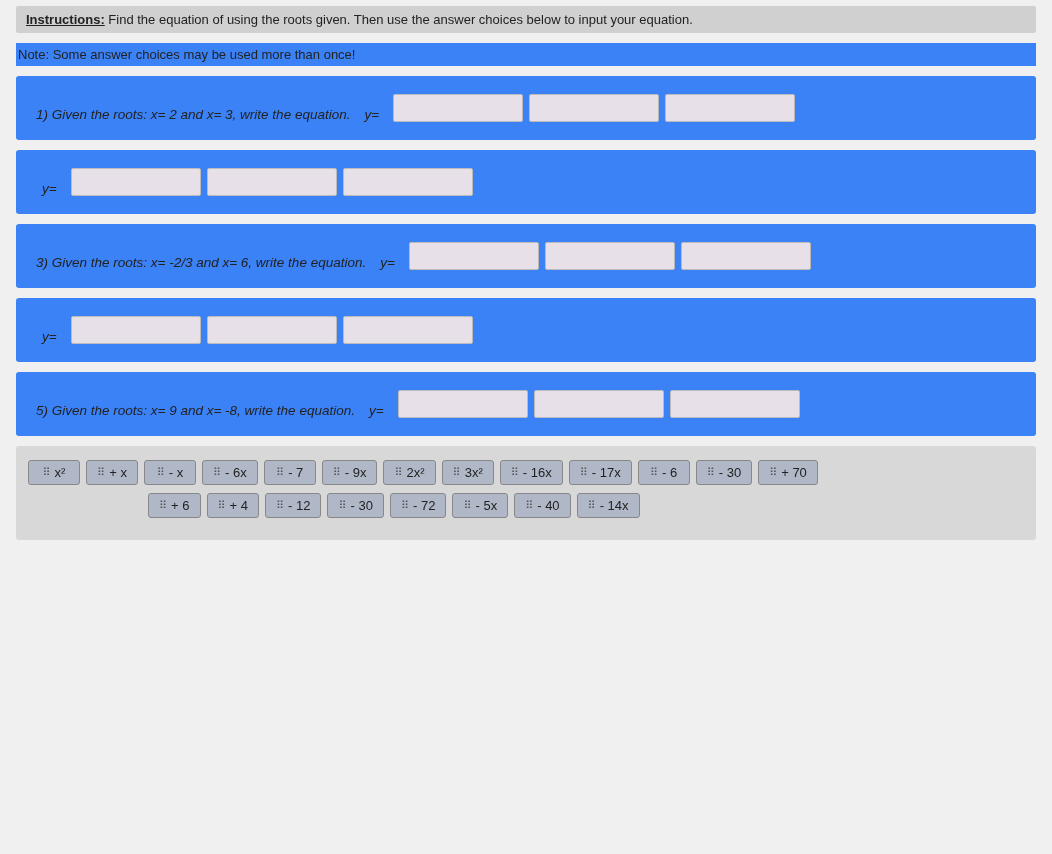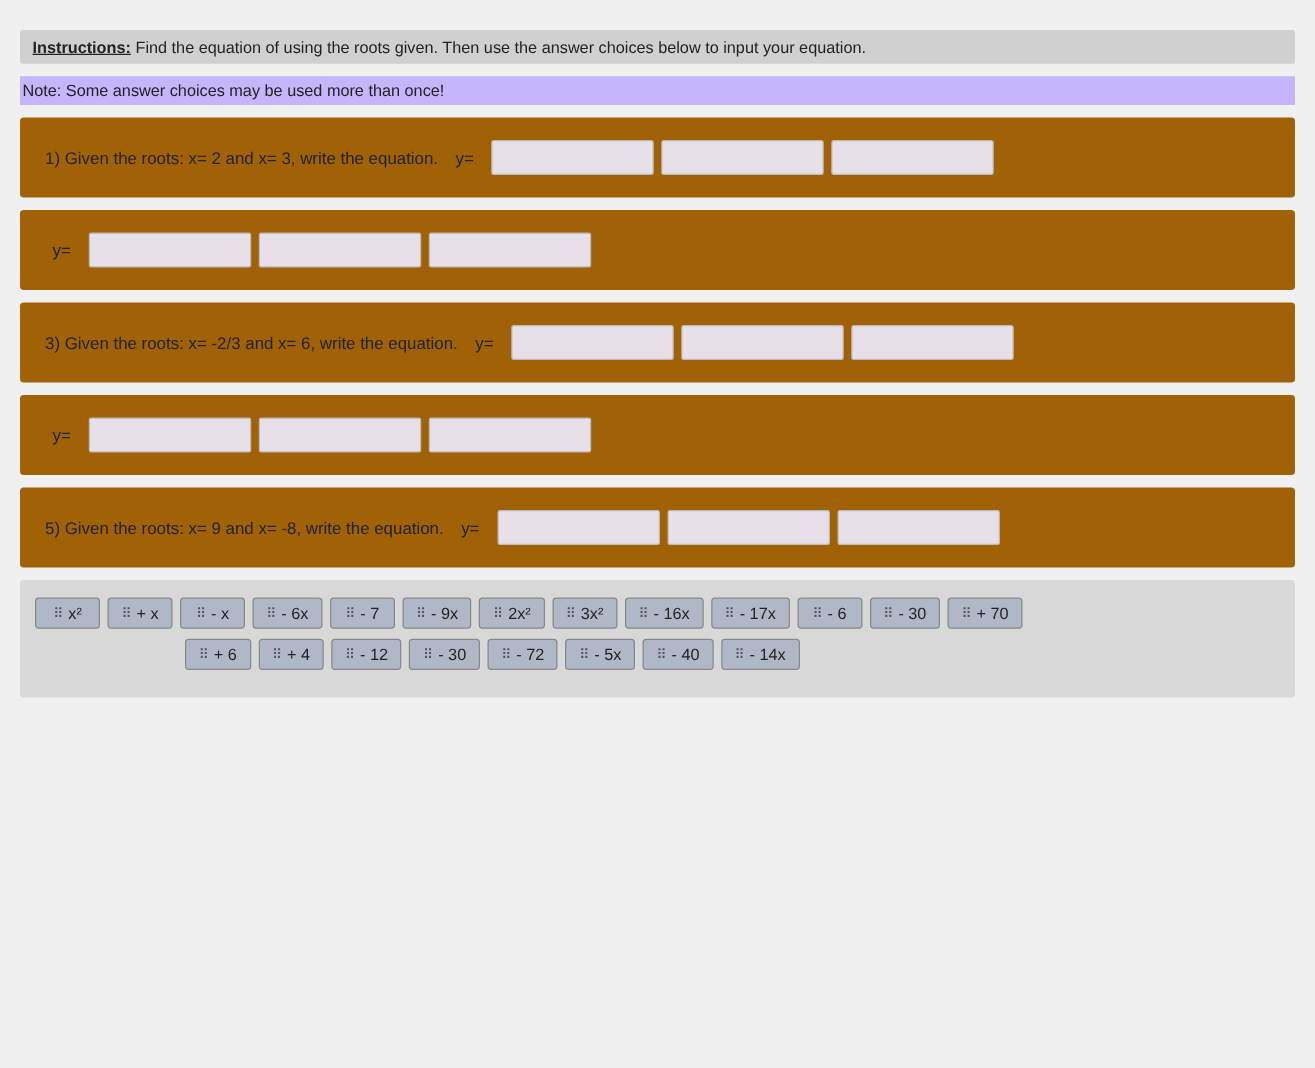"Instructions: Find the equation of" .page-wrapper { padding: 24px 16px -> 6px 16px }
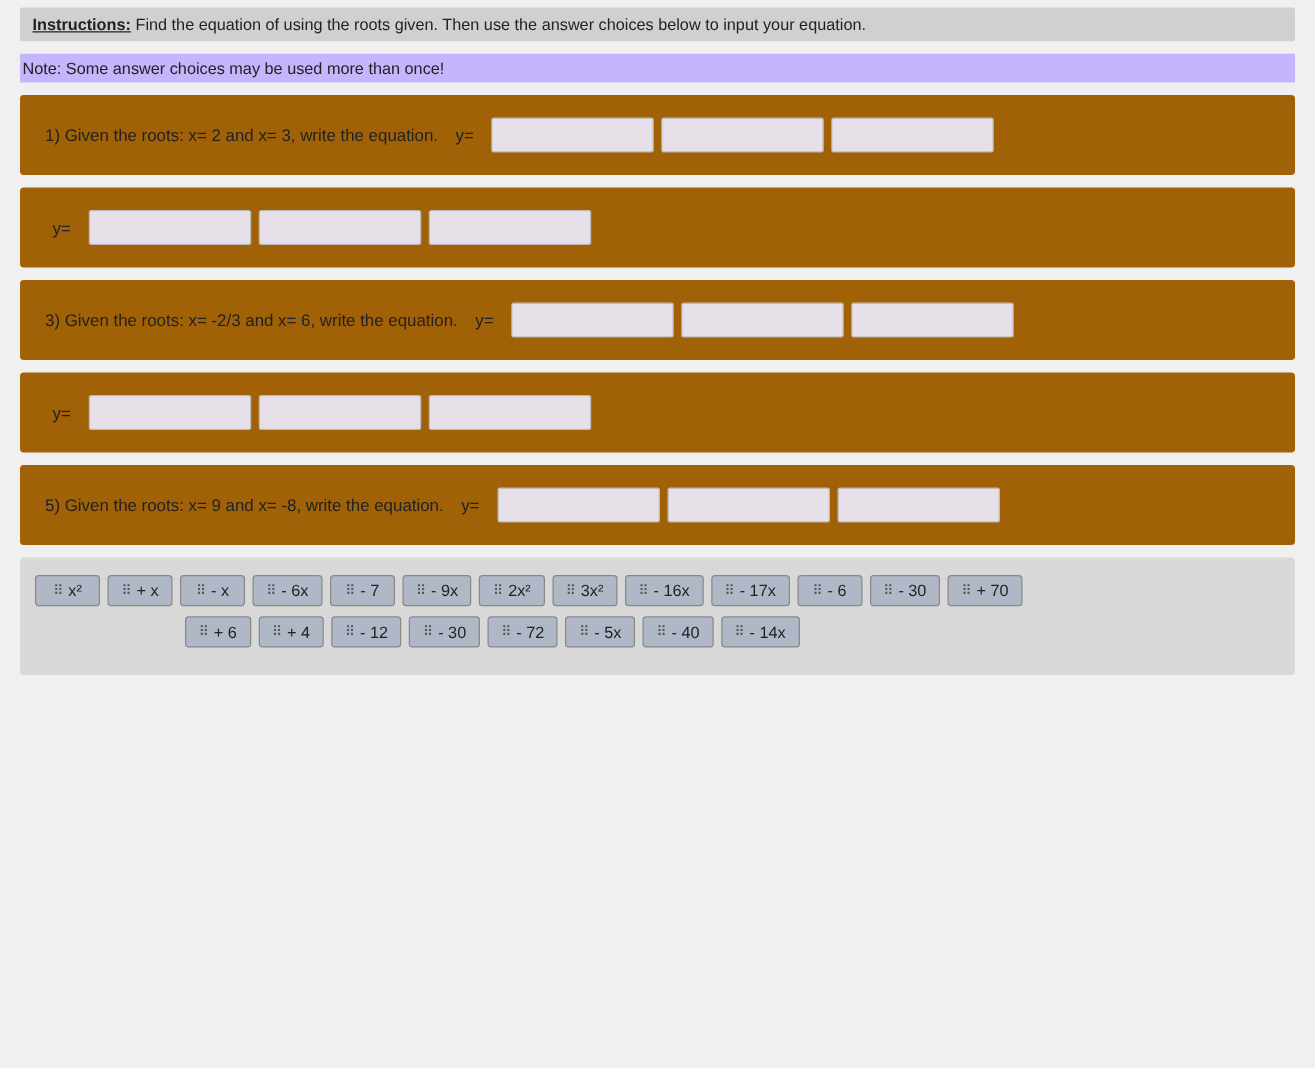"Note: Some answer choices may" .note-bar { background: #c4b5fd -> #3b82f6 }
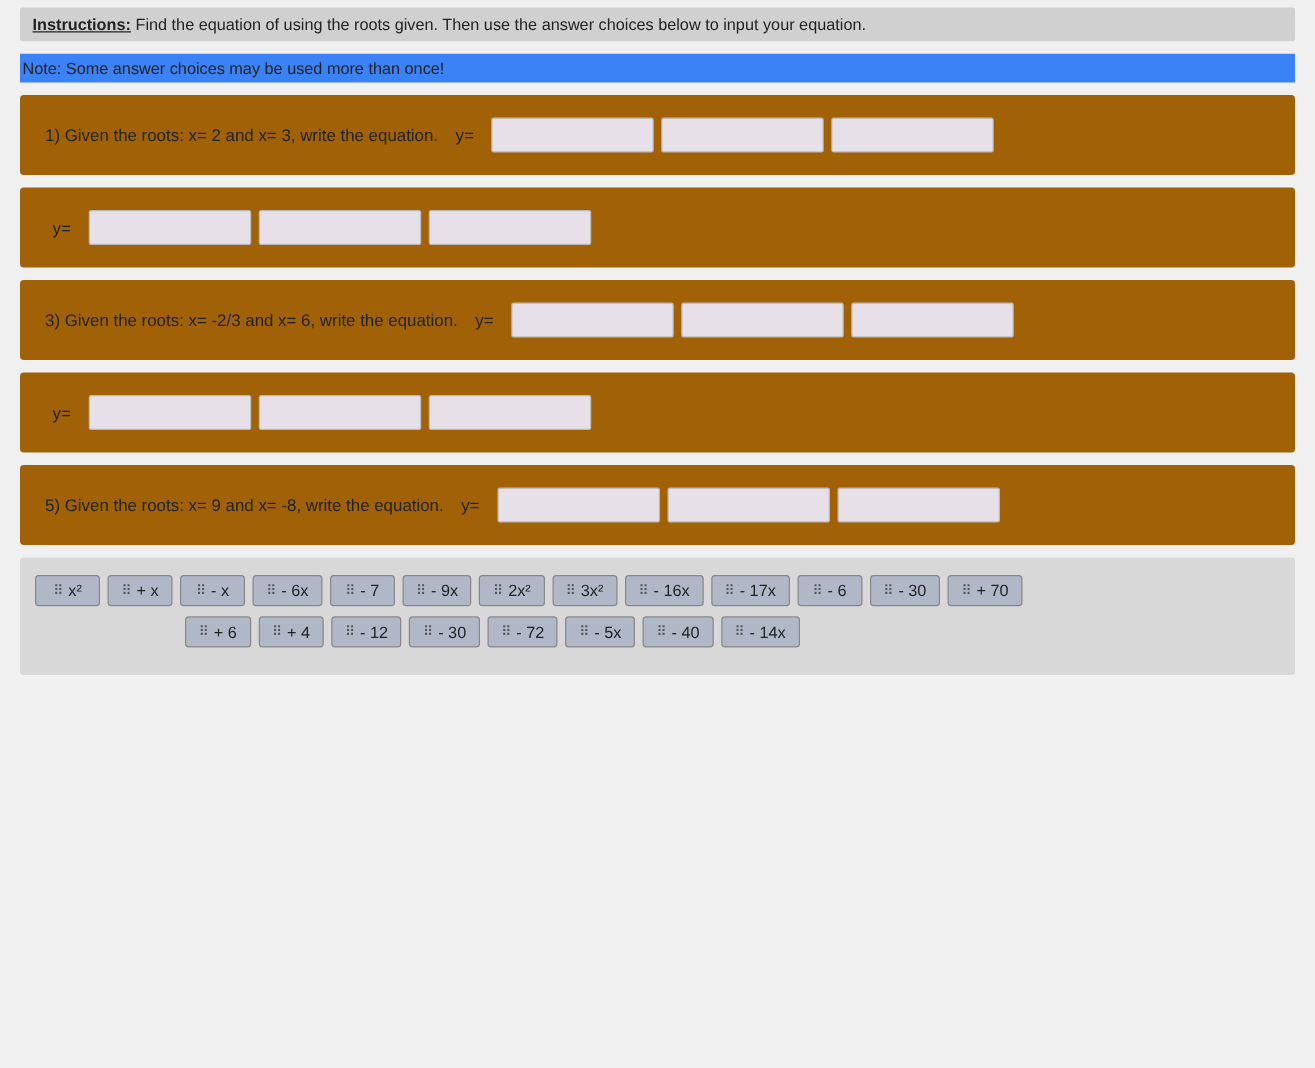"1) Given the roots: x=" .question-block { align-items: center -> flex-end; background: #a16207 -> #3b82f6; font-style: none -> italic }
